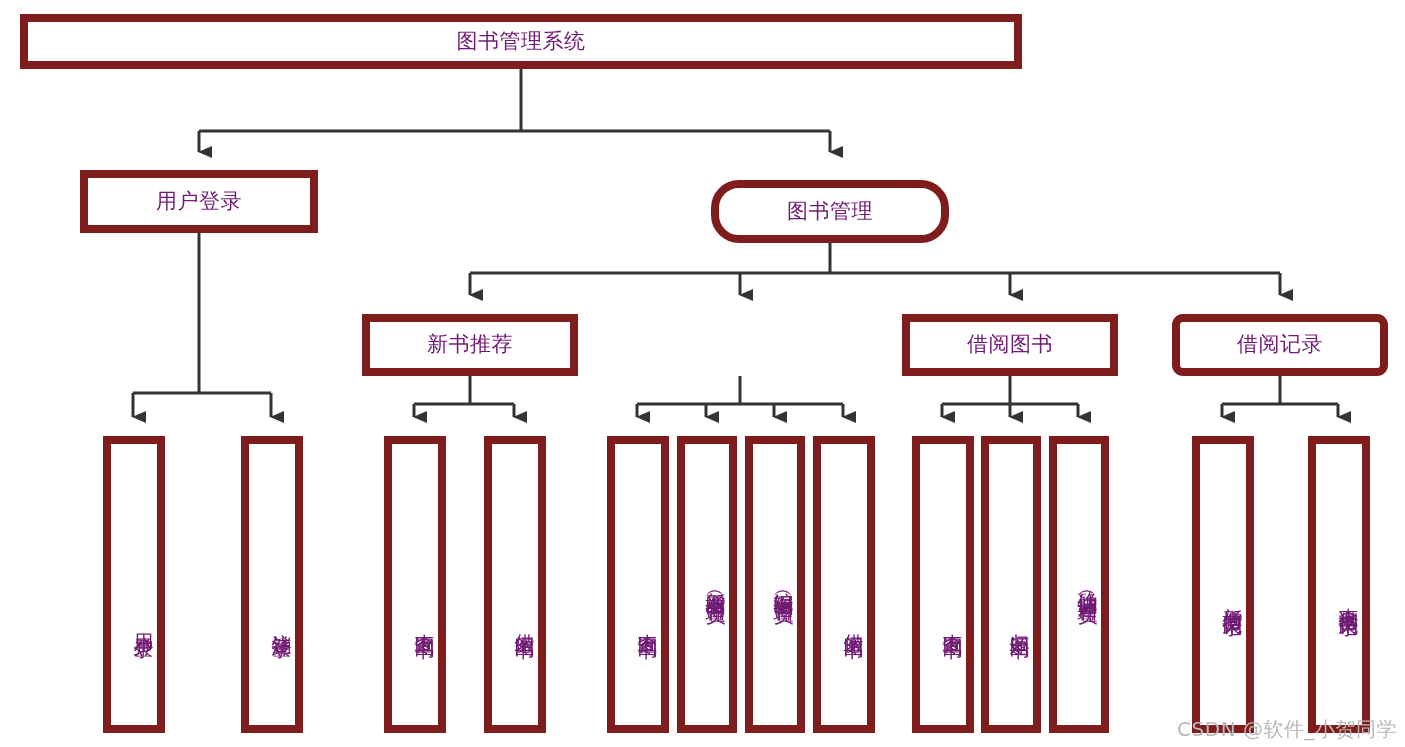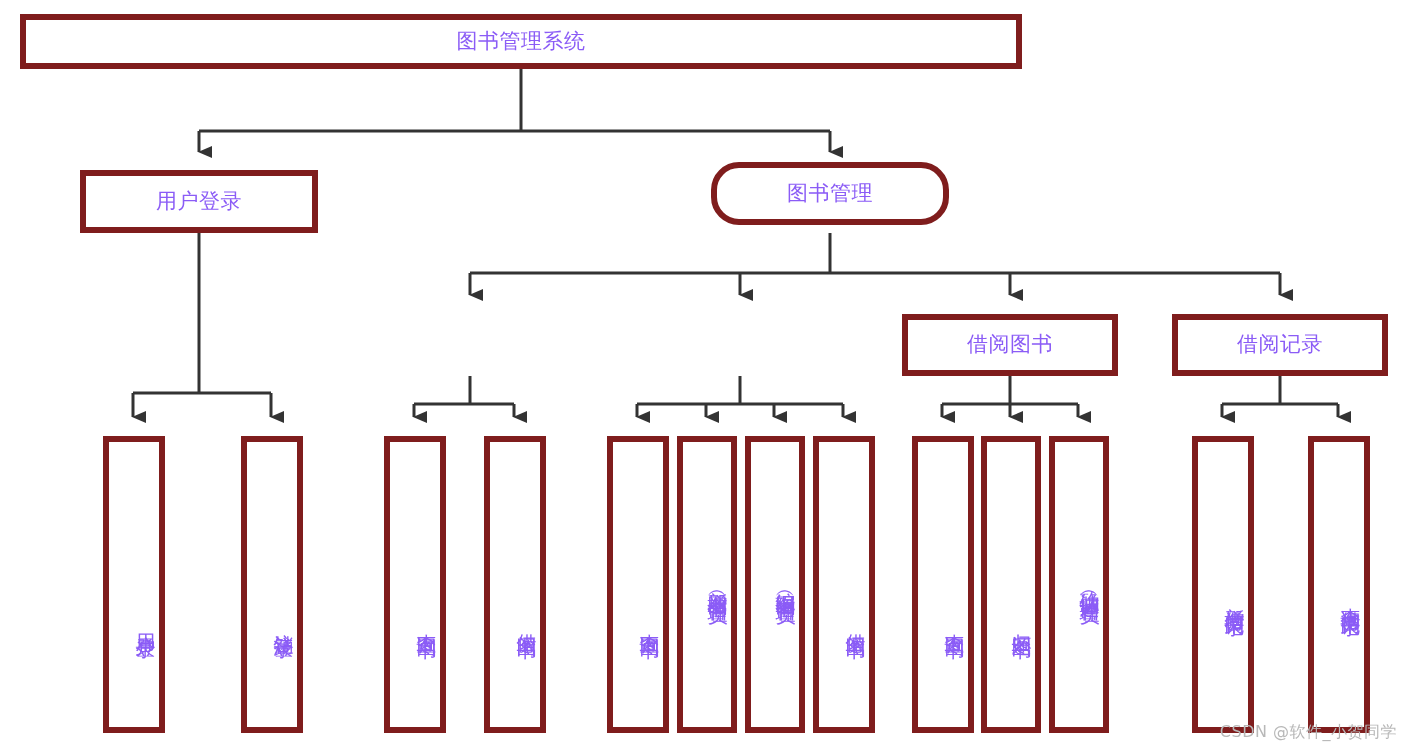"图书管理系统" .node { border: 6px solid #7f1d1d -> 8px solid #7f1d1d; color: #8b5cf6 -> #701a75 }
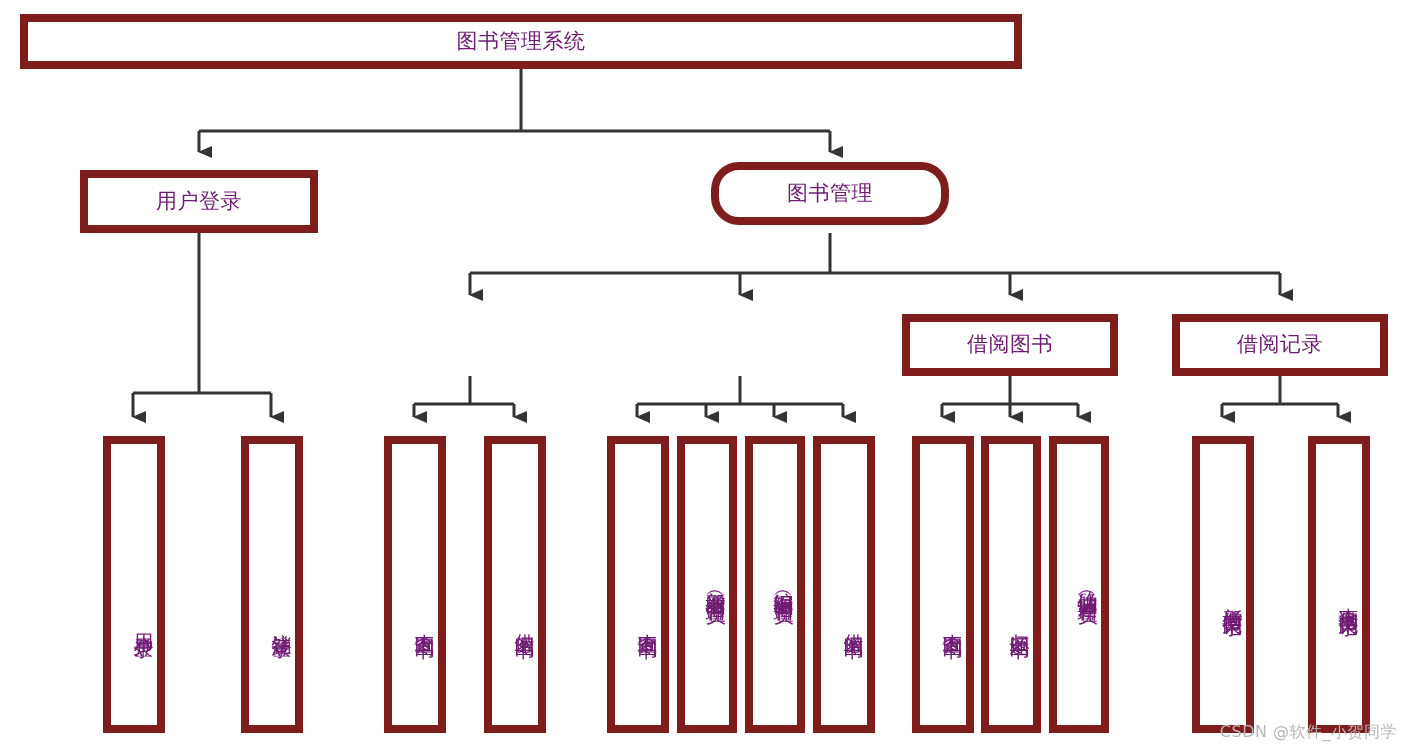"图书管理" div.node { top: 162px -> 180px }
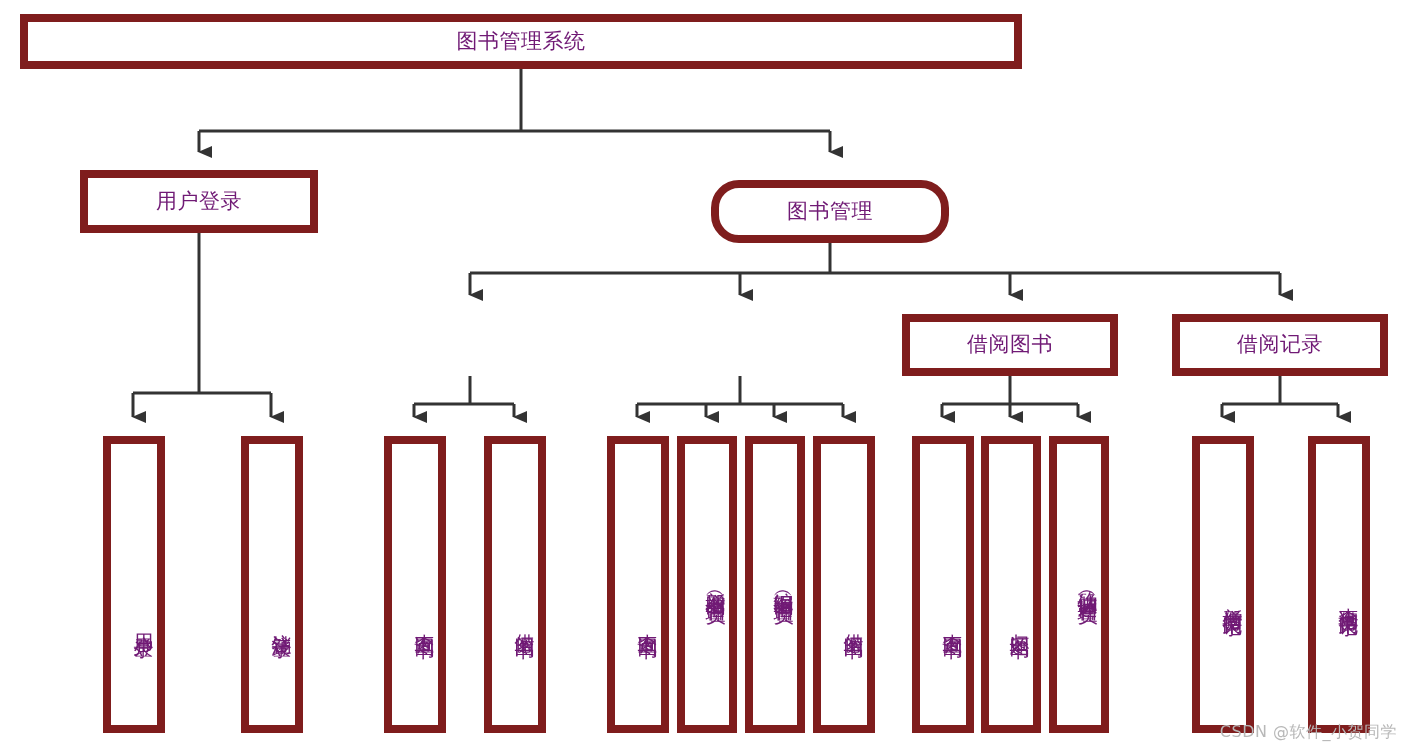"新书推荐" div.node { html: none -> <div> <span>新书推荐</span> </div> }
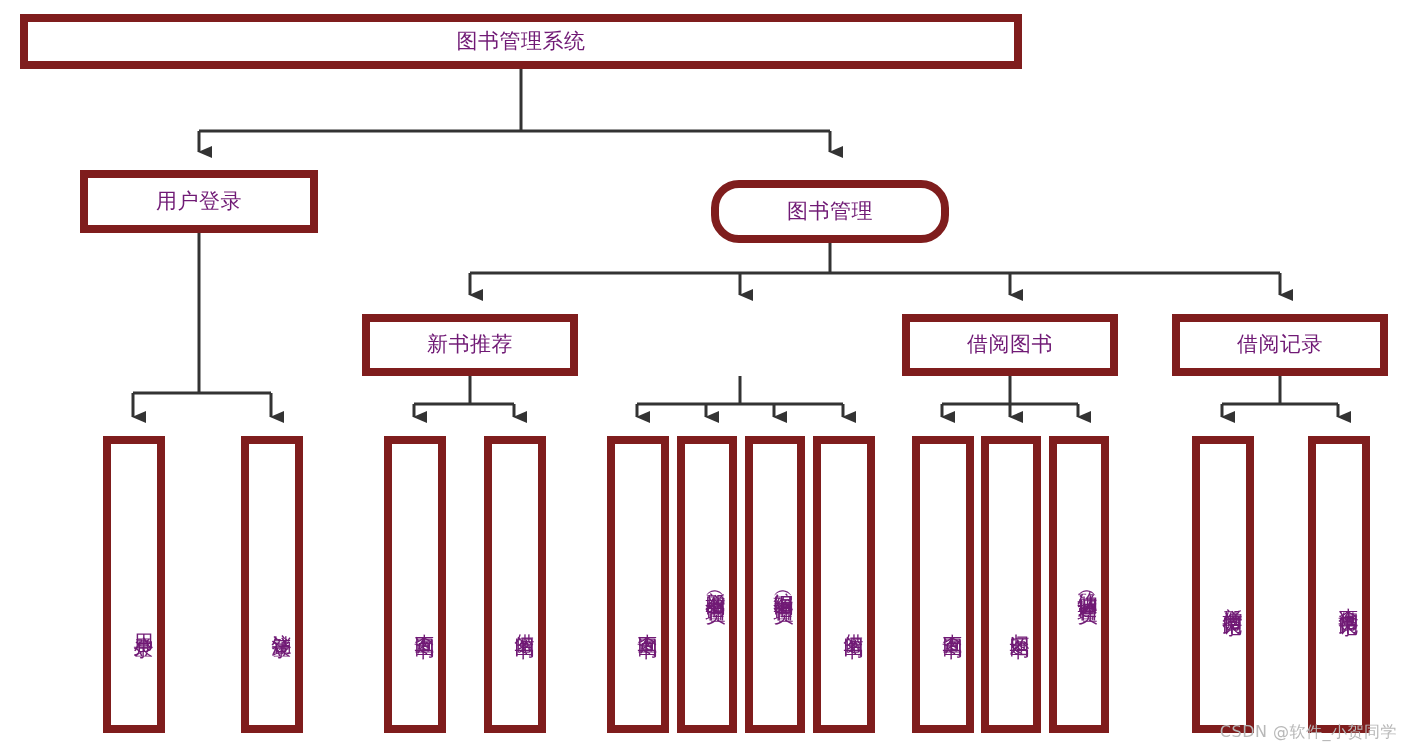"借阅记录" div.node { border-radius: none -> 11px }
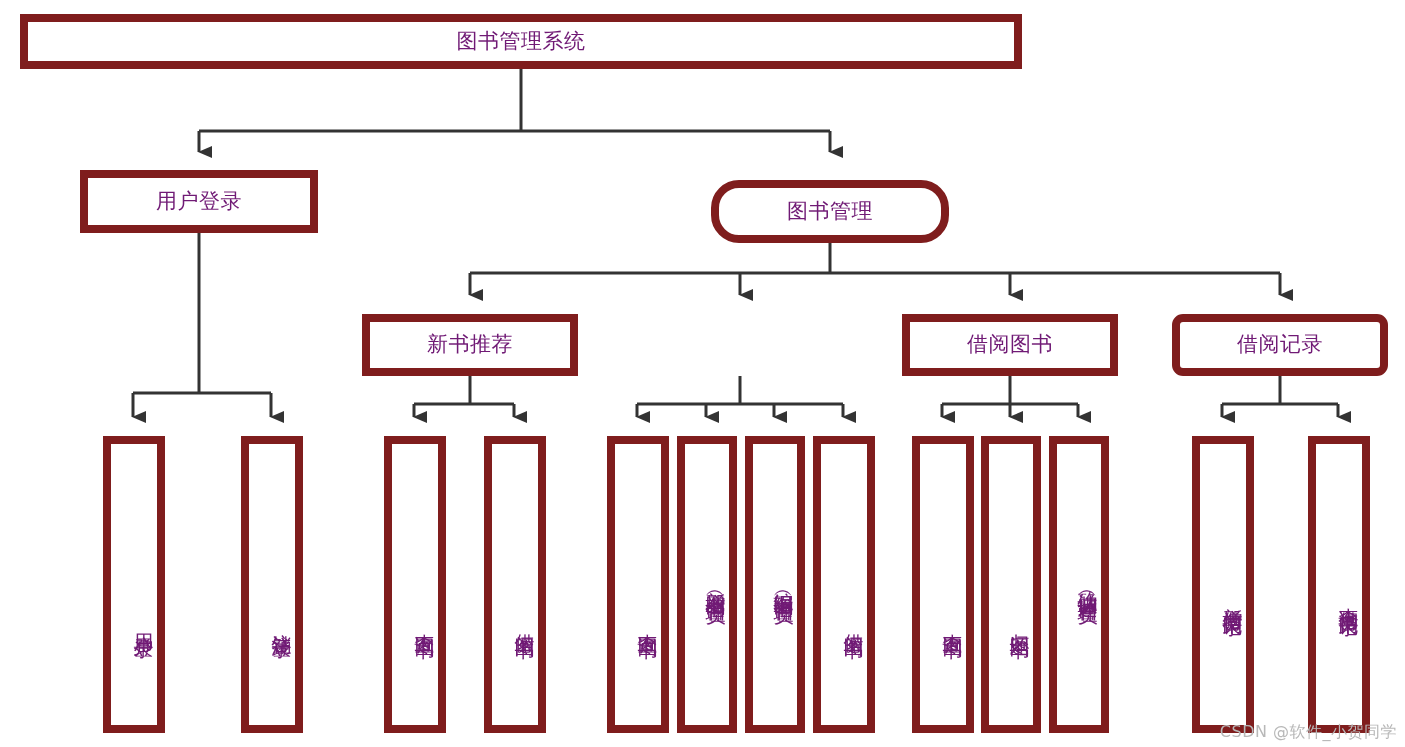"CSDN @软件_小贺同学" .watermark { font-size: 16px -> 20px }
